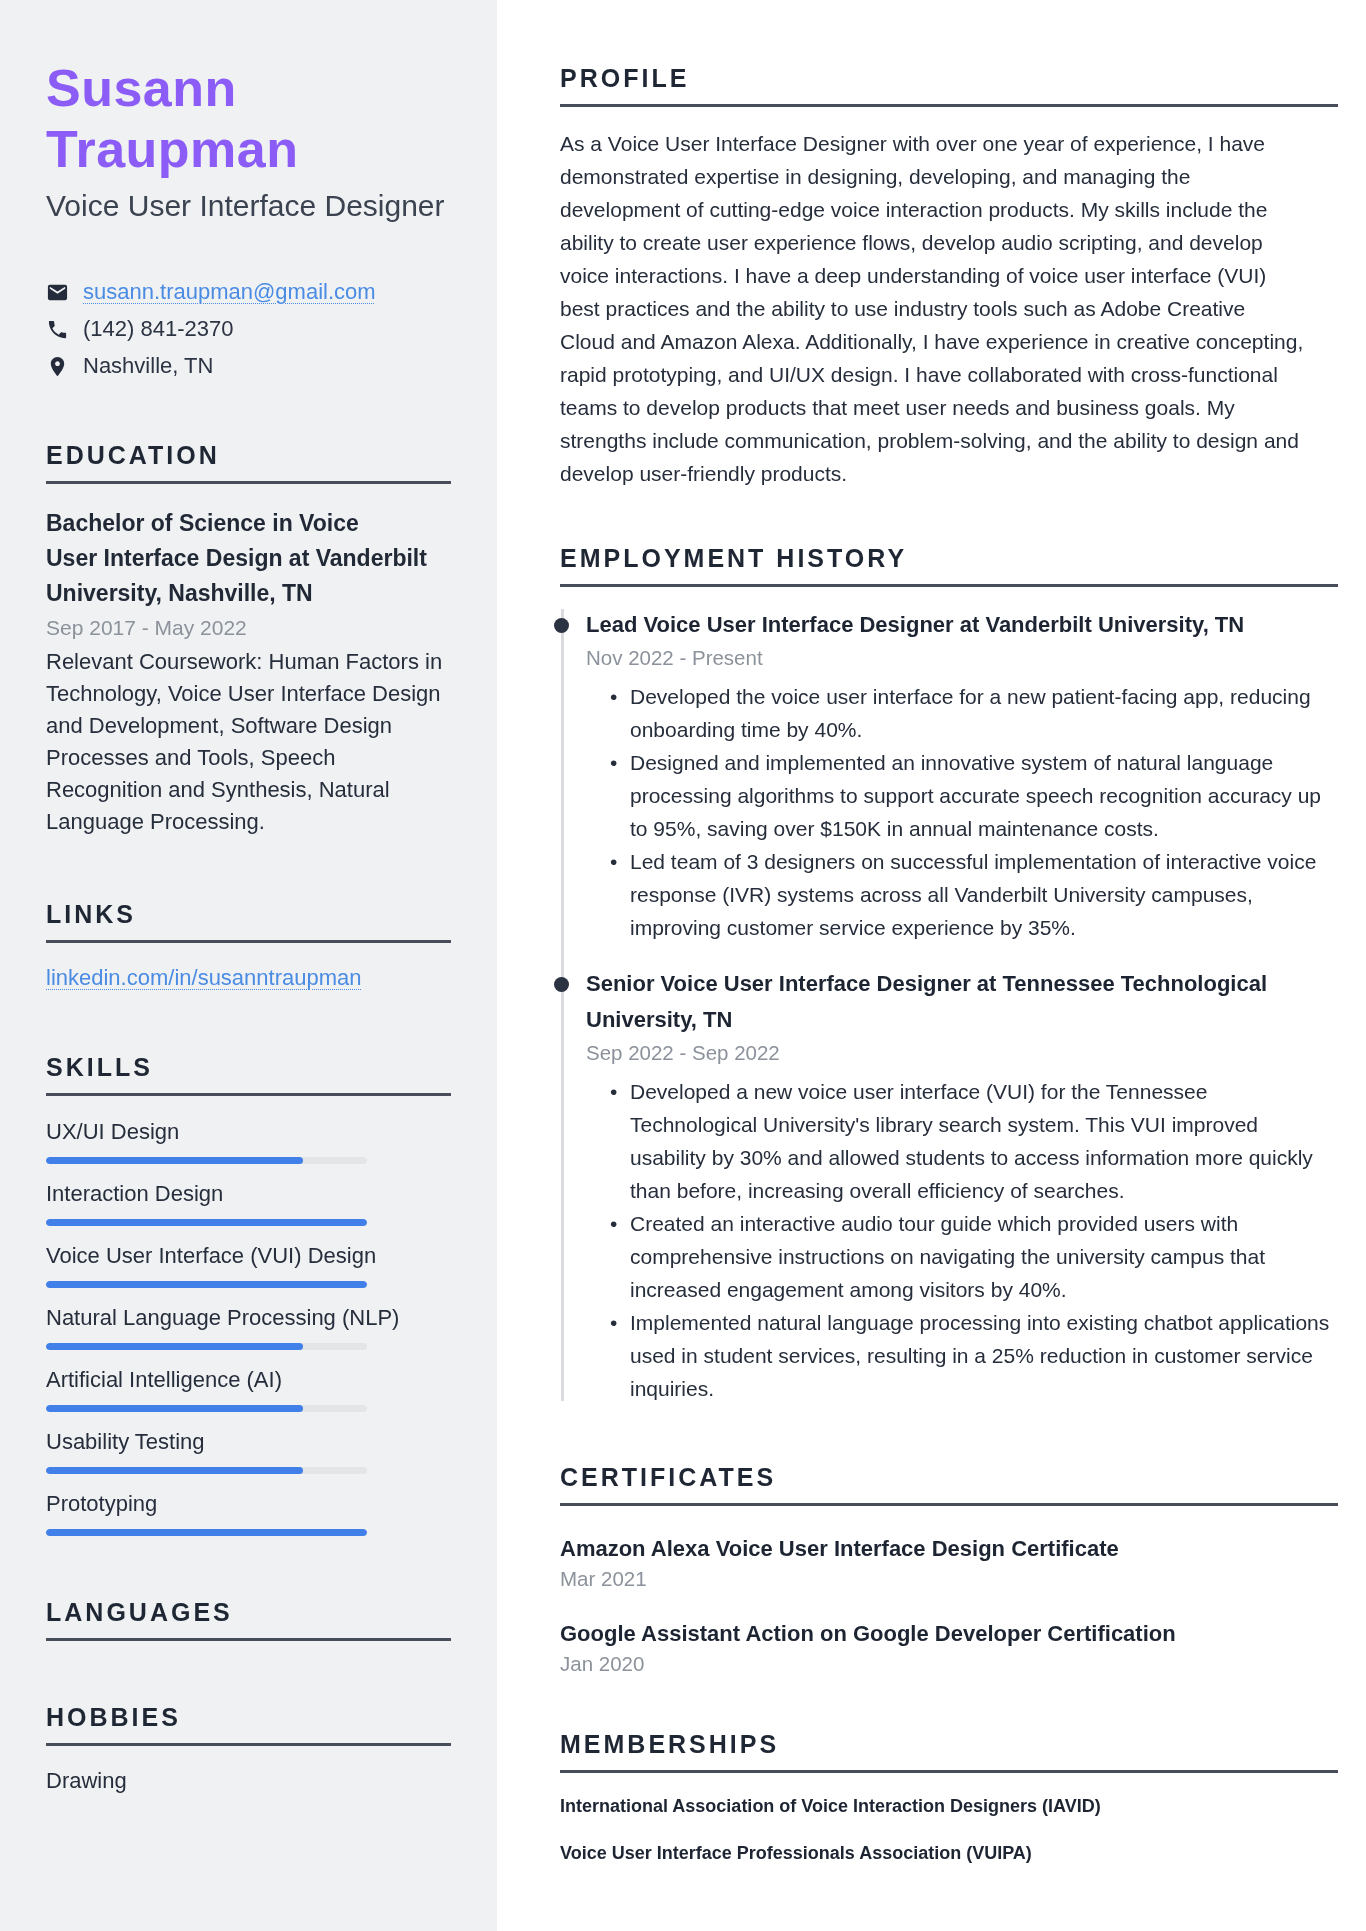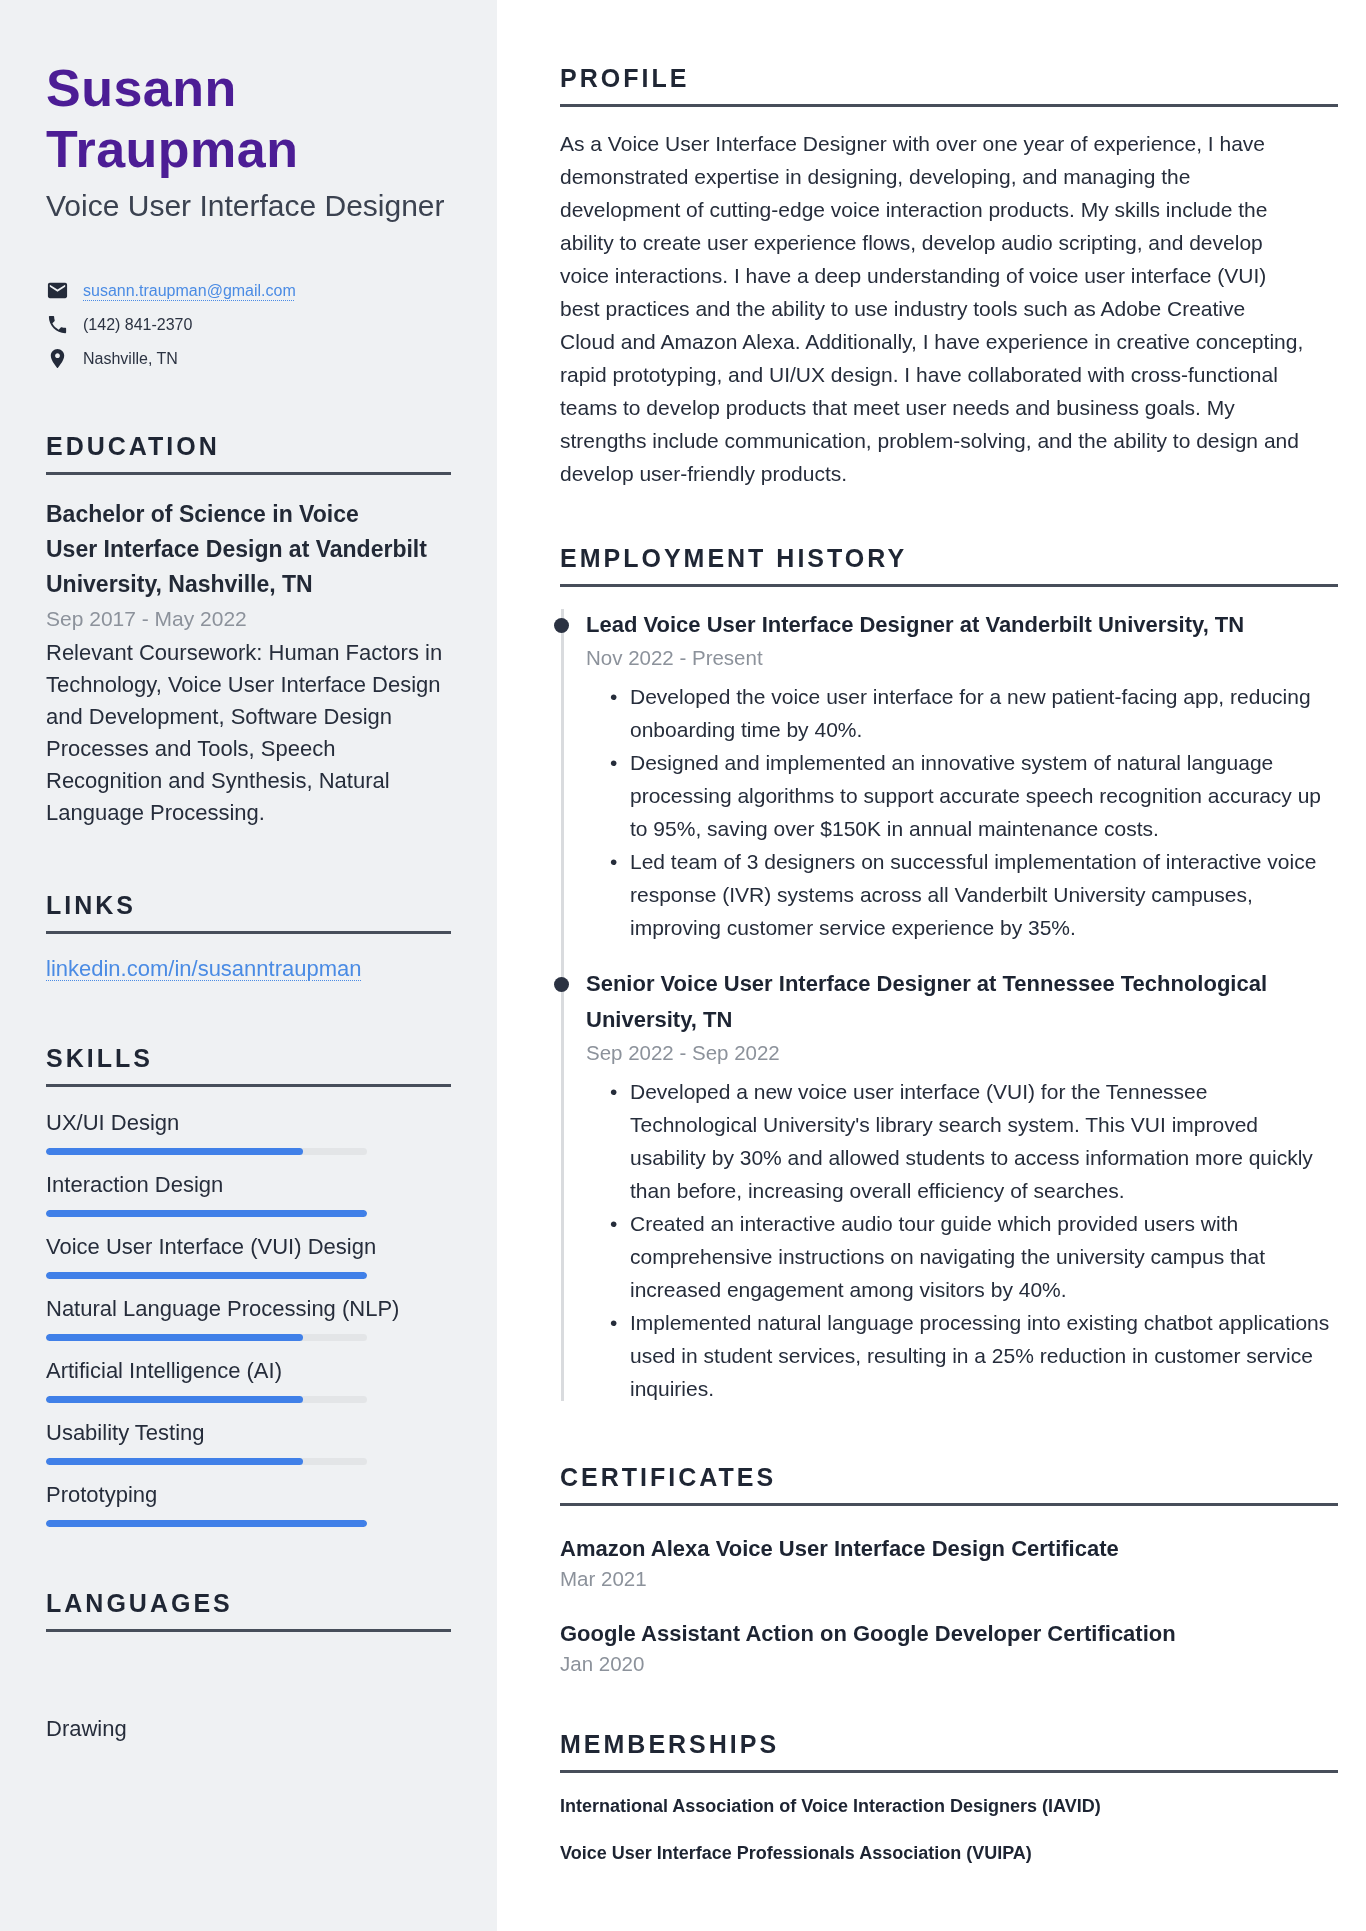"Susann Traupman" .person-name { color: #4c1d95 -> #8b5cf6 }
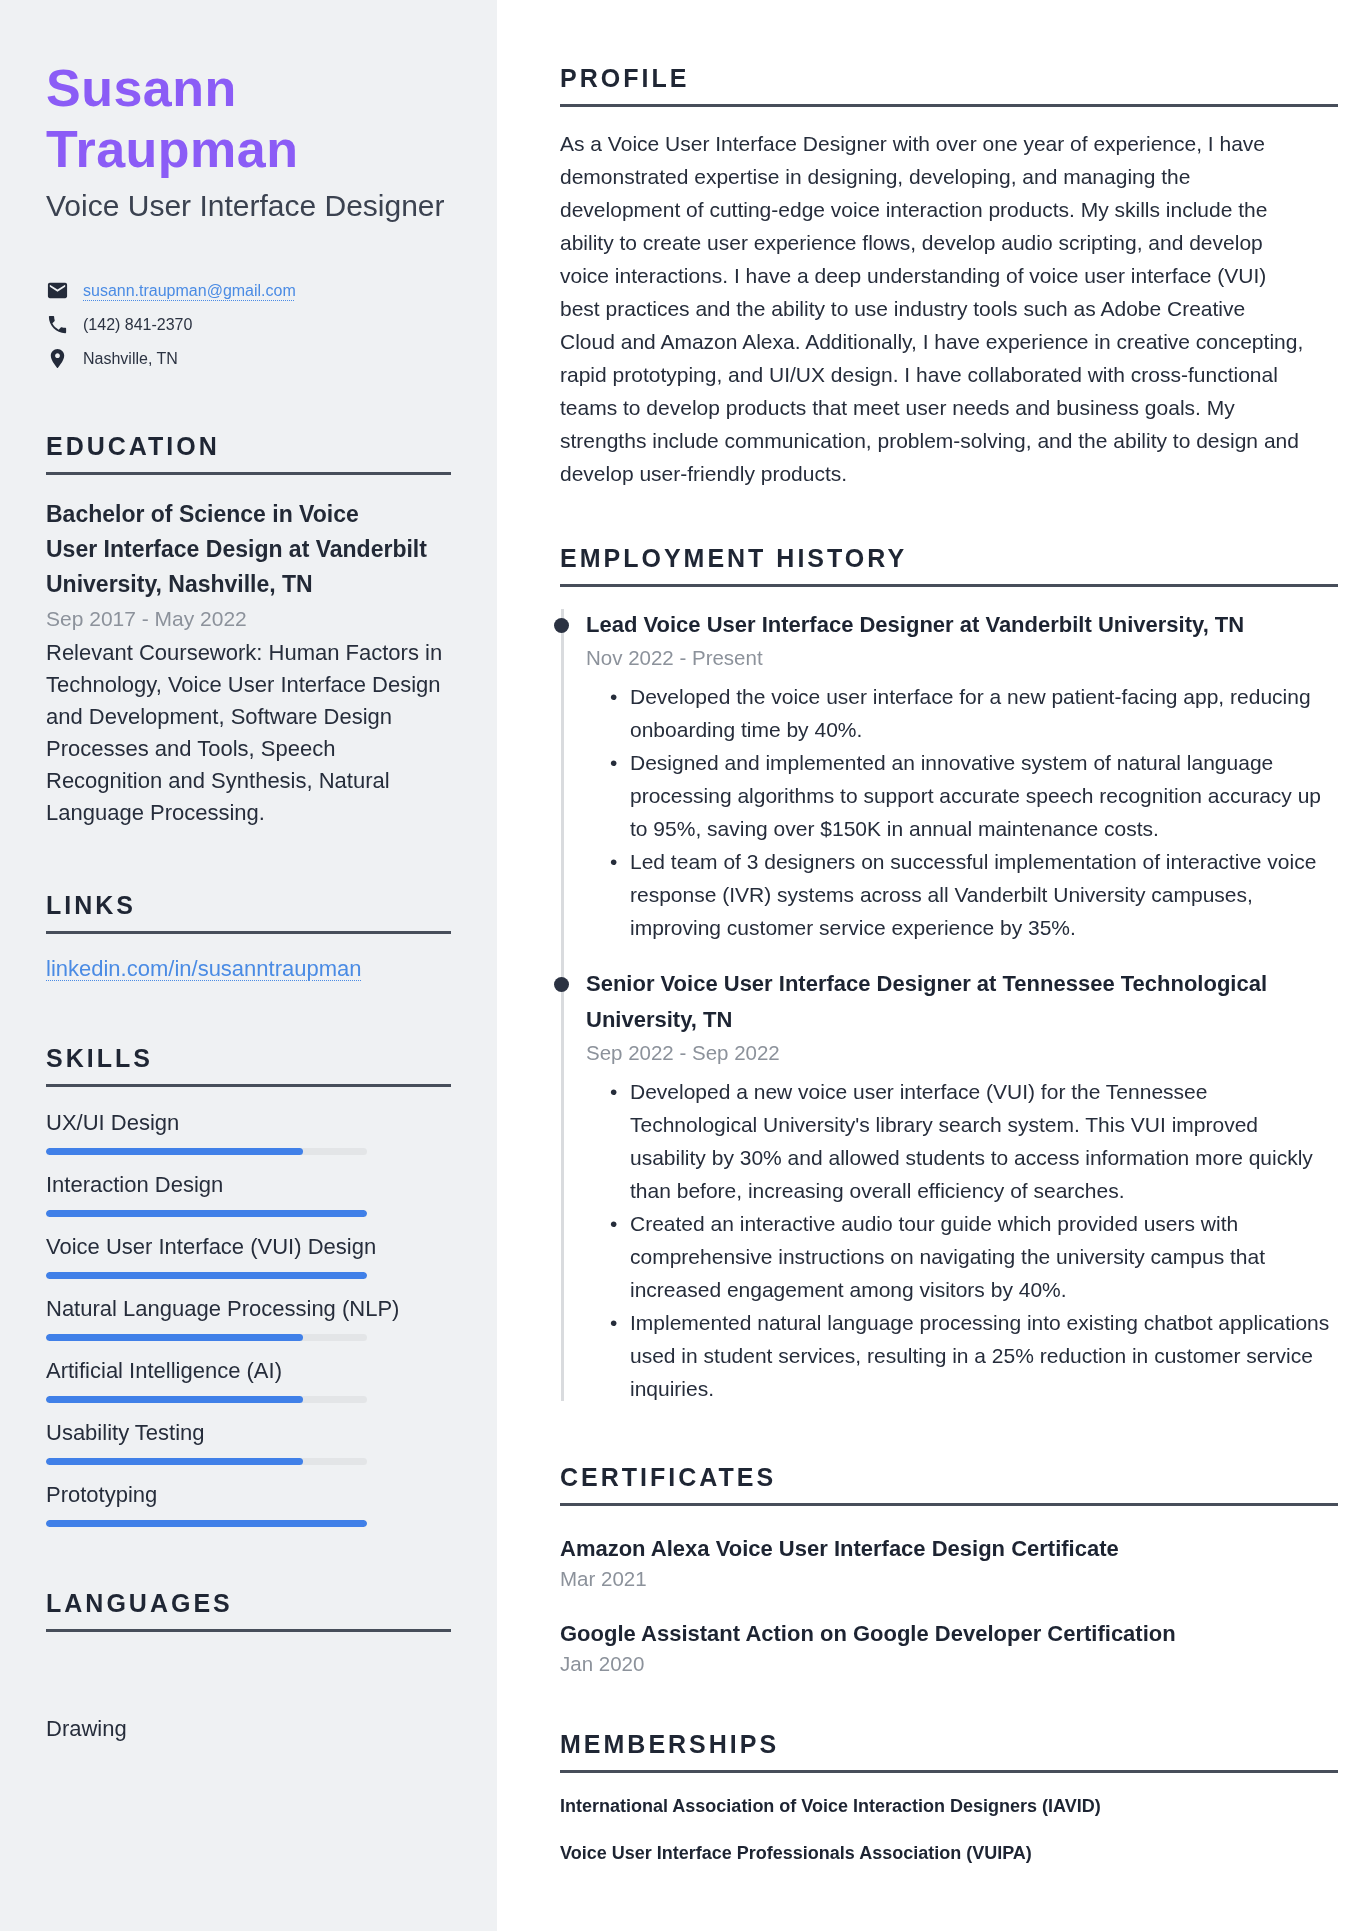"susann.traupman@gmail.com" .contact-text { font-size: 16px -> 22px }
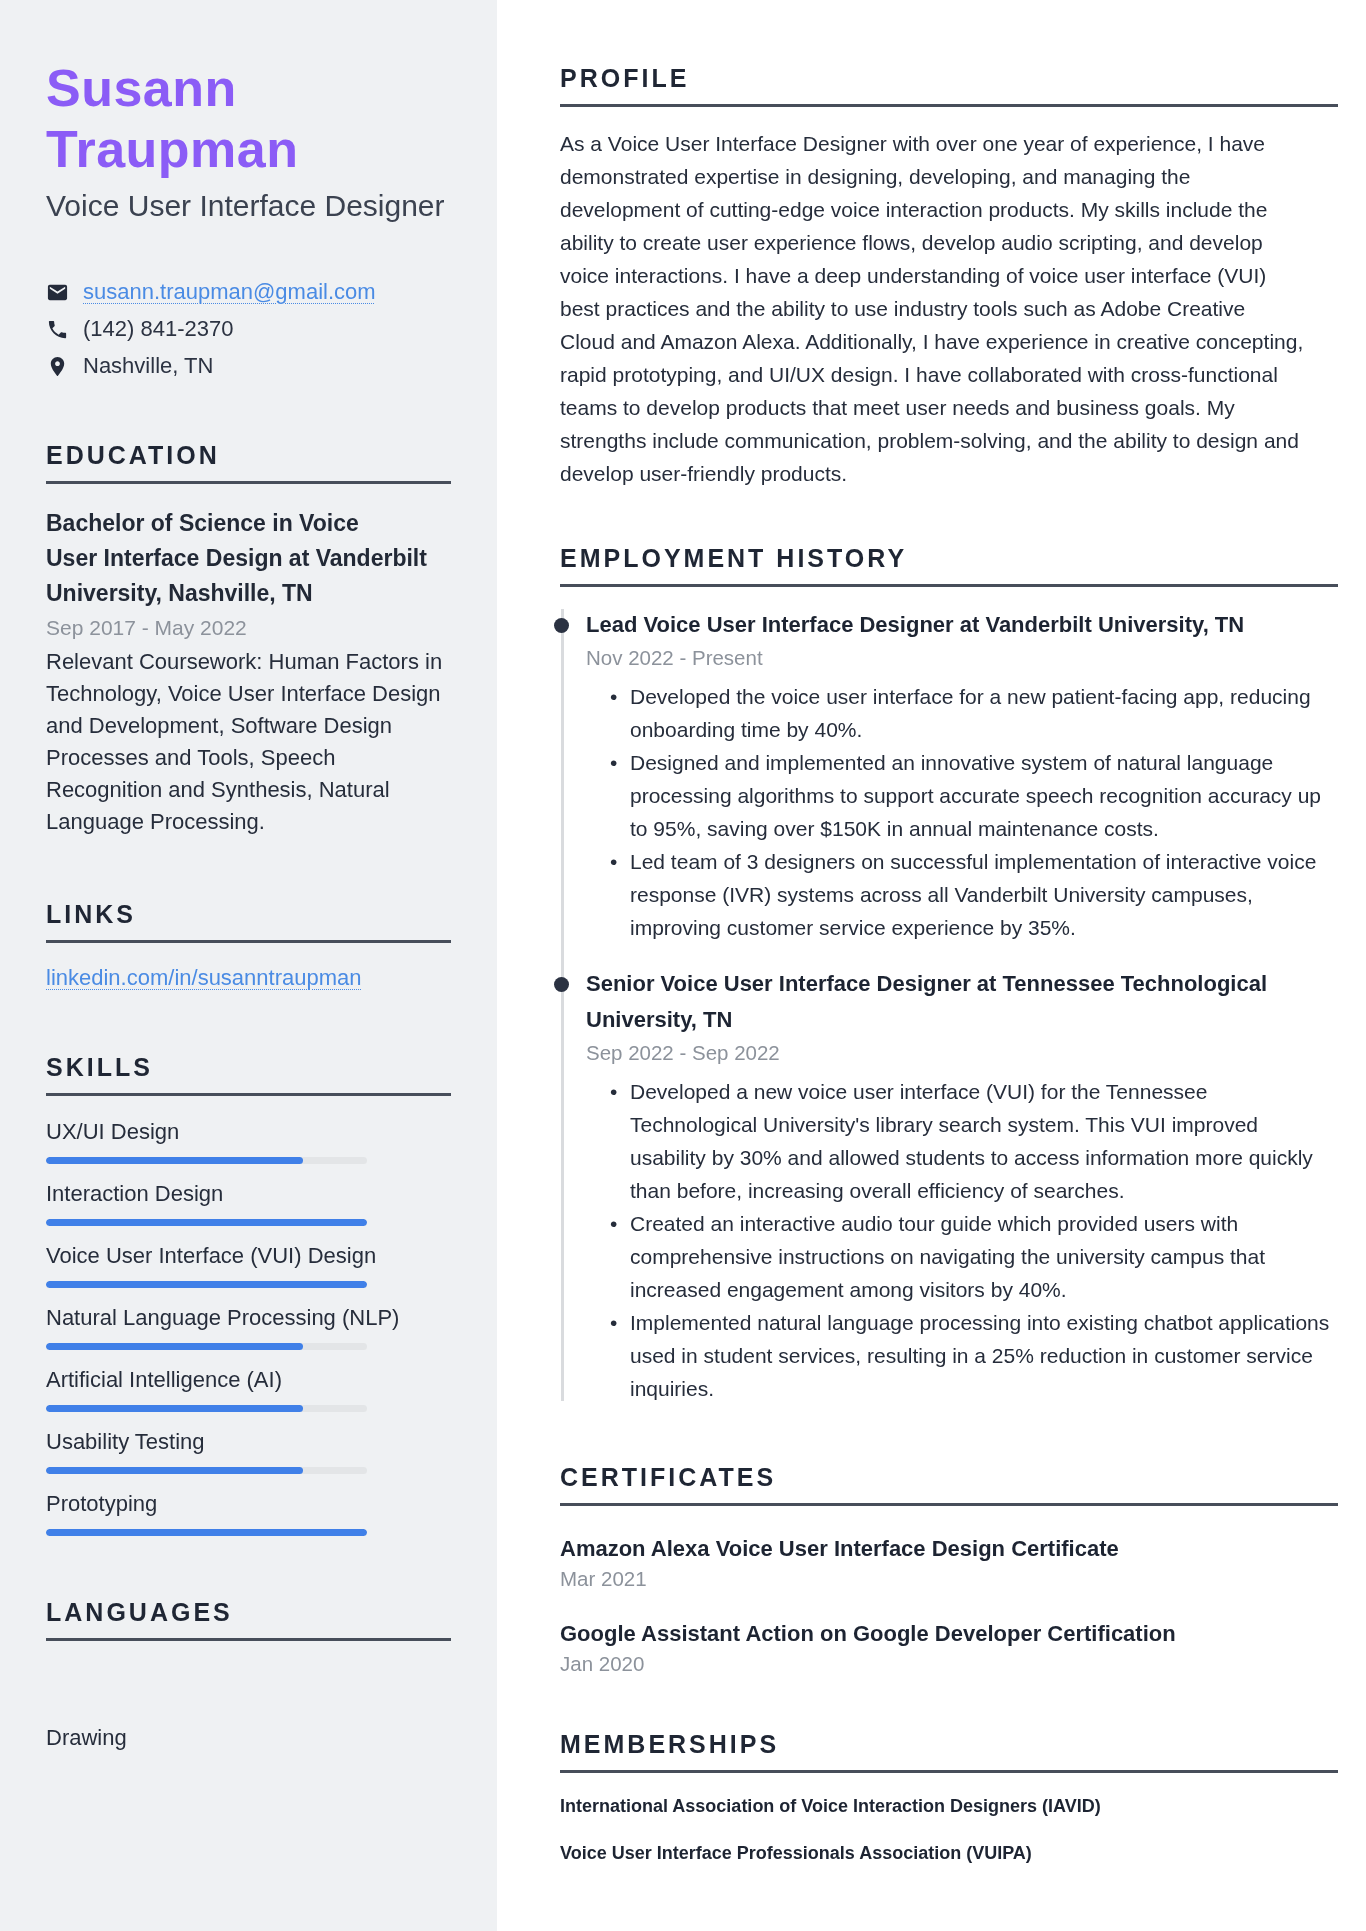"HOBBIES" div.sec-head { html: none -> <div>HOBBIES</div> }
